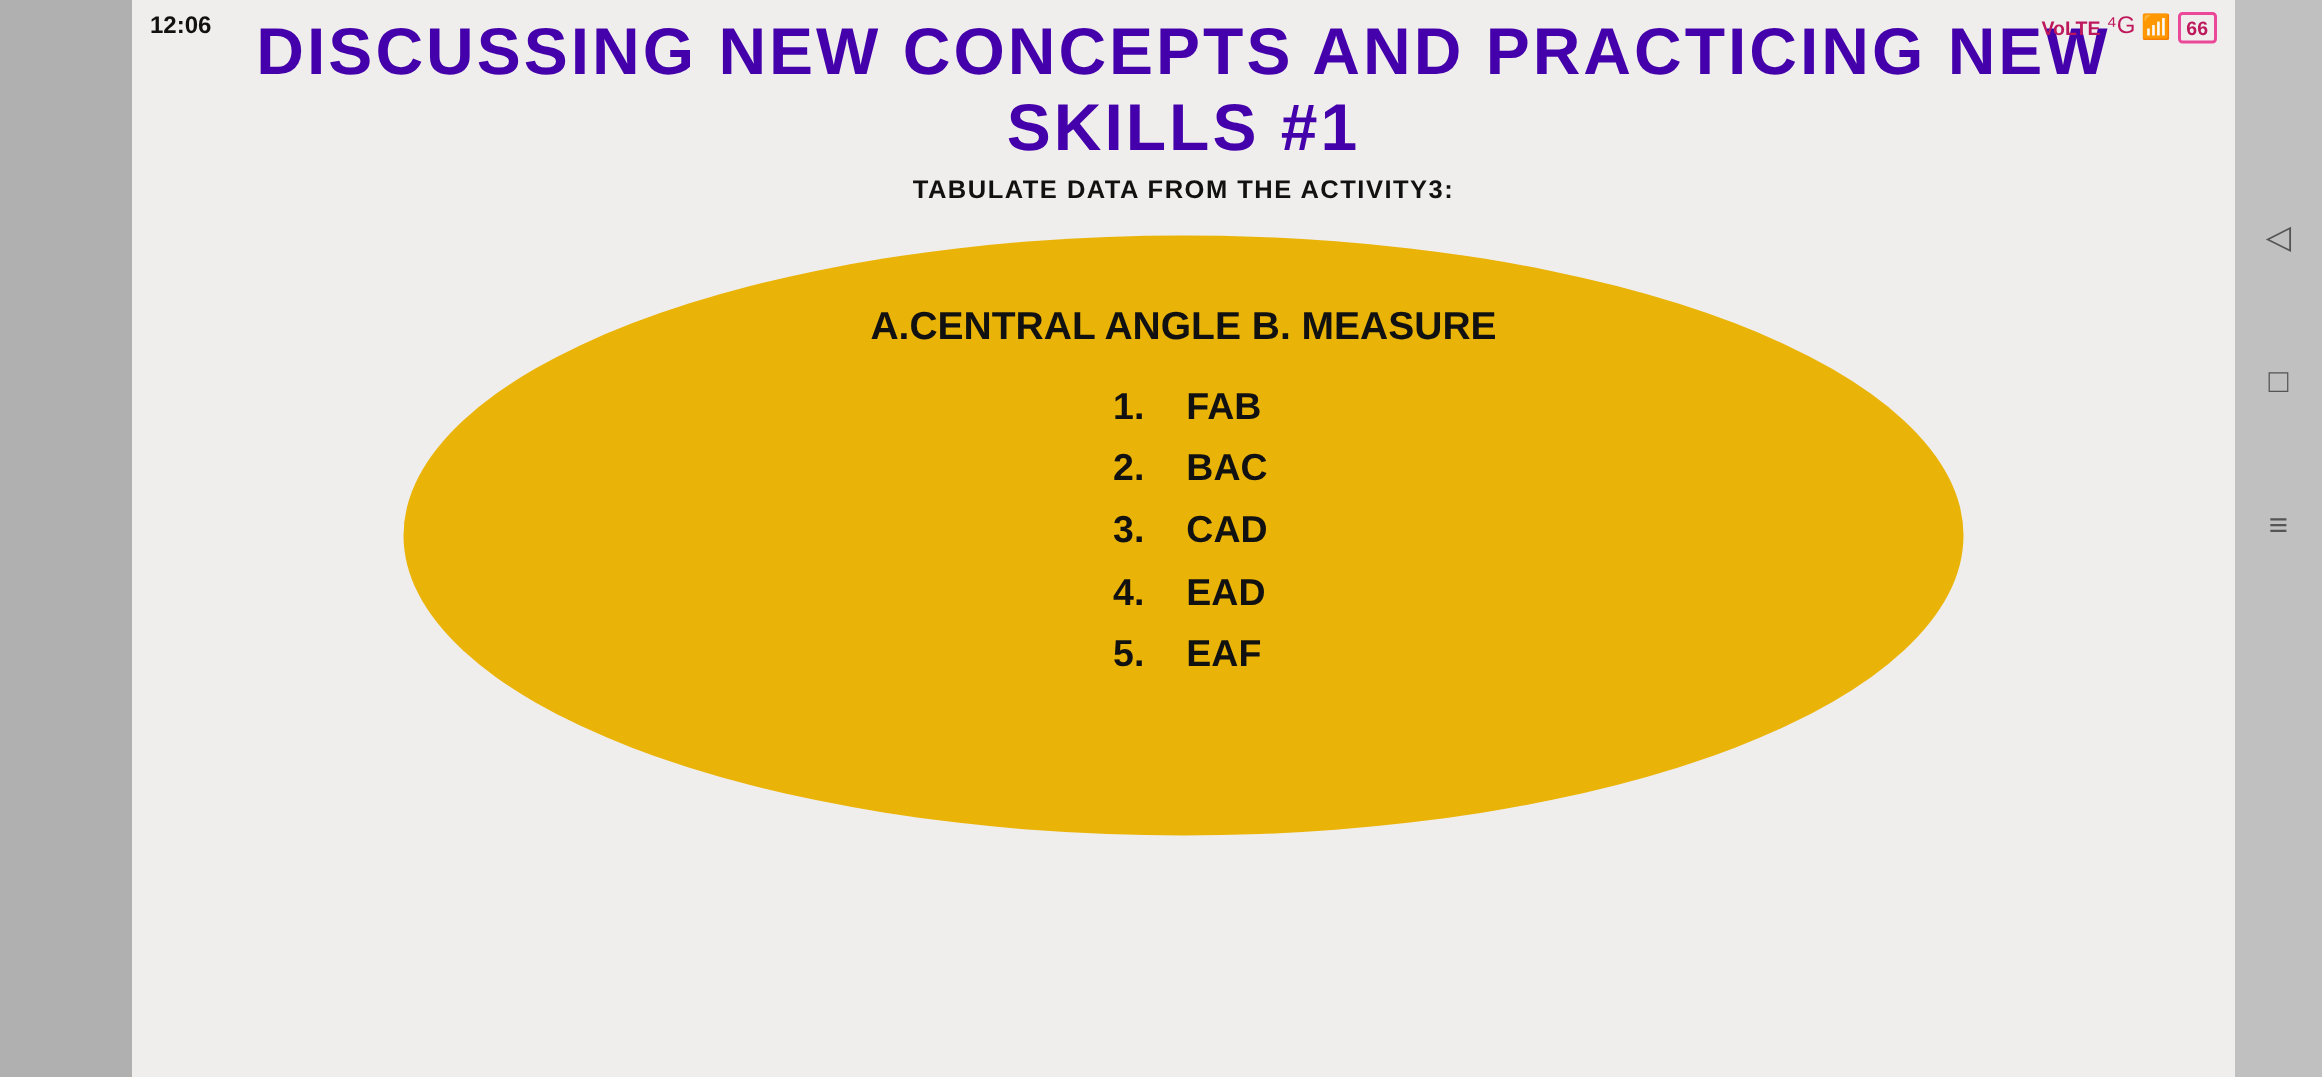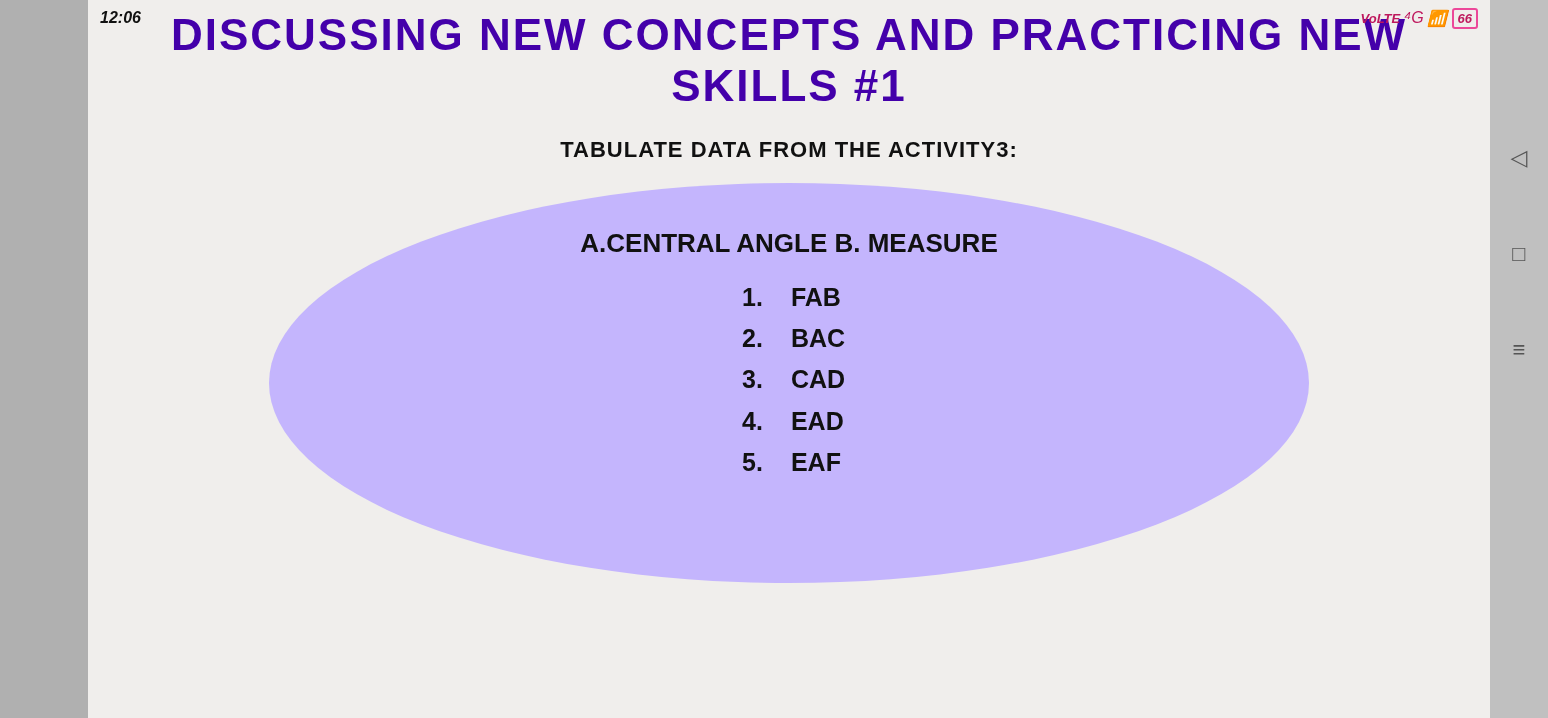"12:06" .status-bar { font-style: italic -> none }
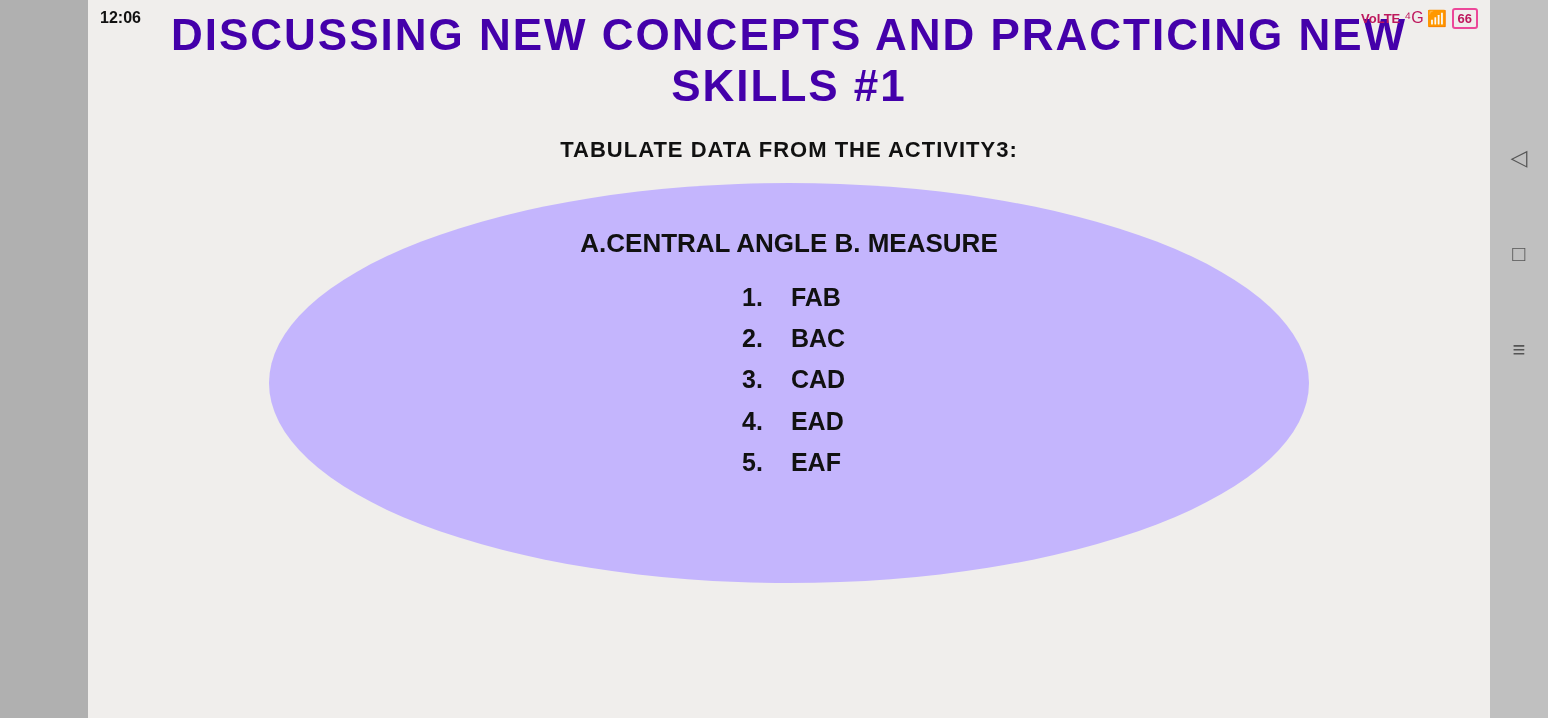"TABULATE DATA FROM THE ACTIVITY3:" .subtitle { font-size: 22px -> 17px; margin-top: 26px -> 6px }
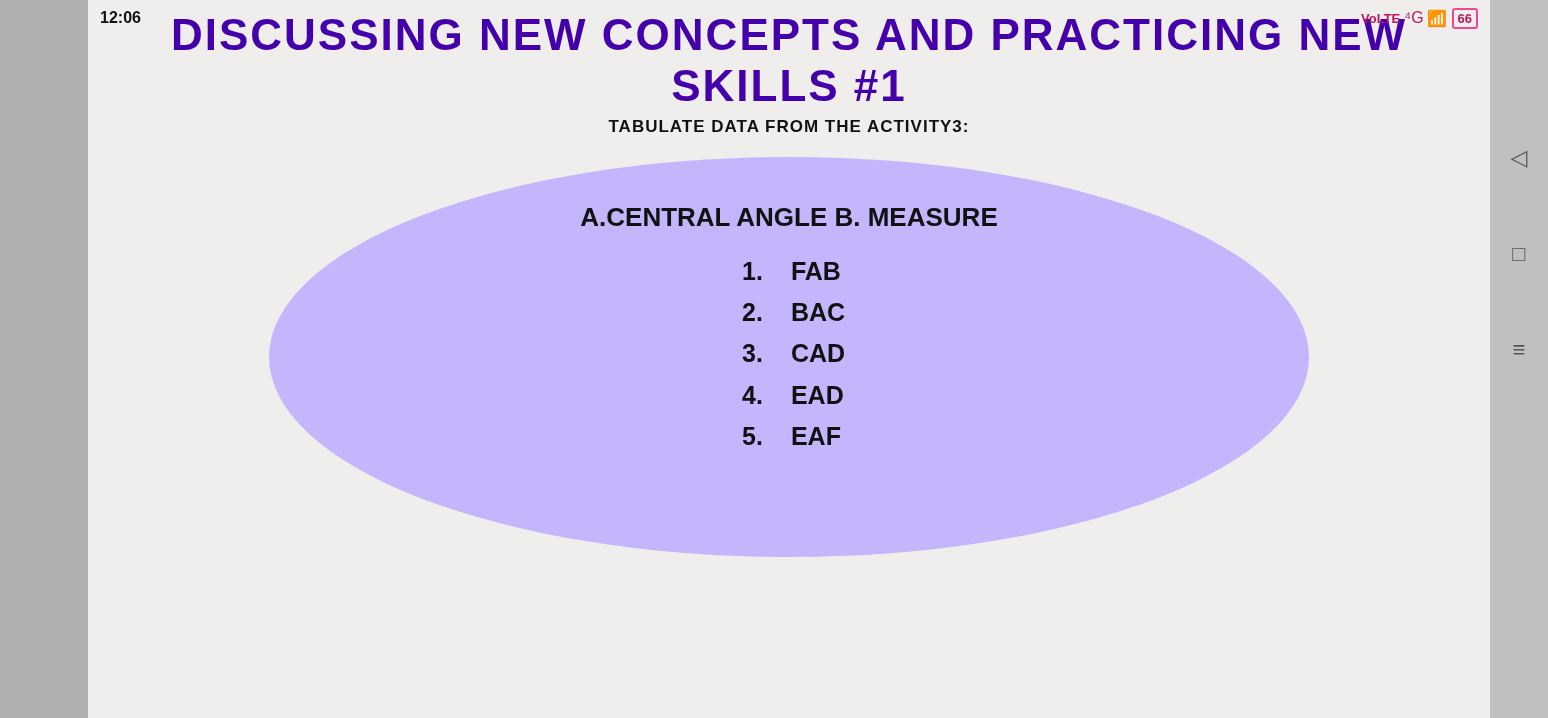"A.CENTRAL ANGLE B. MEASURE" .oval-container { background: #c4b5fd -> #eab308 }
